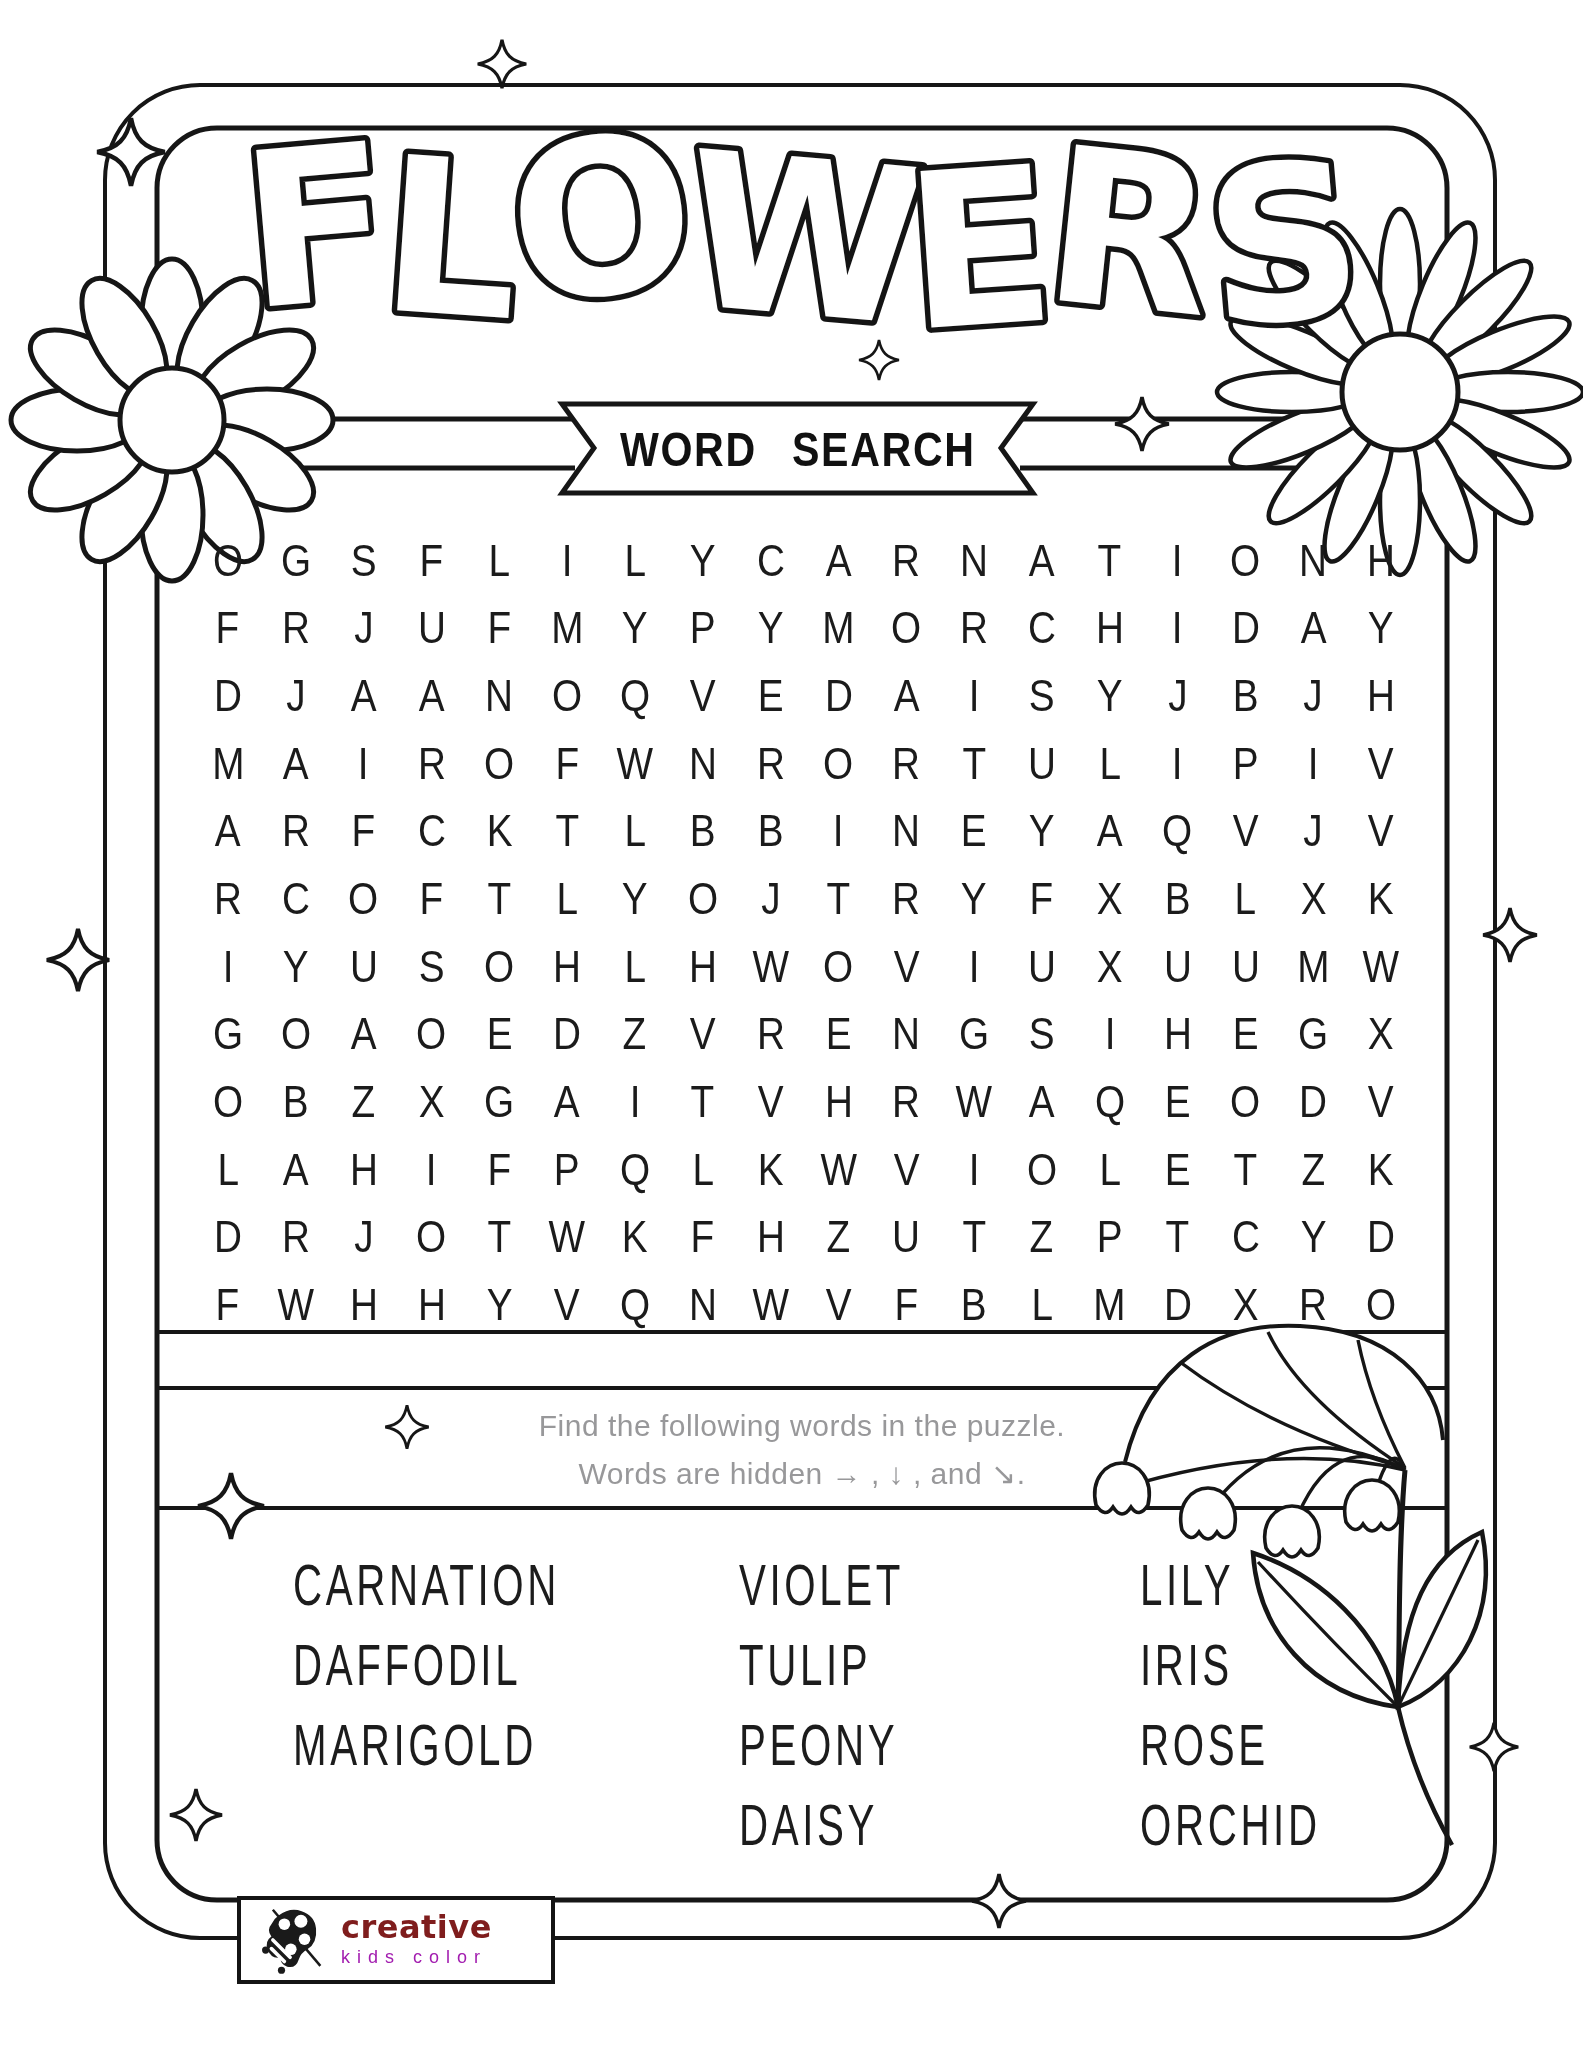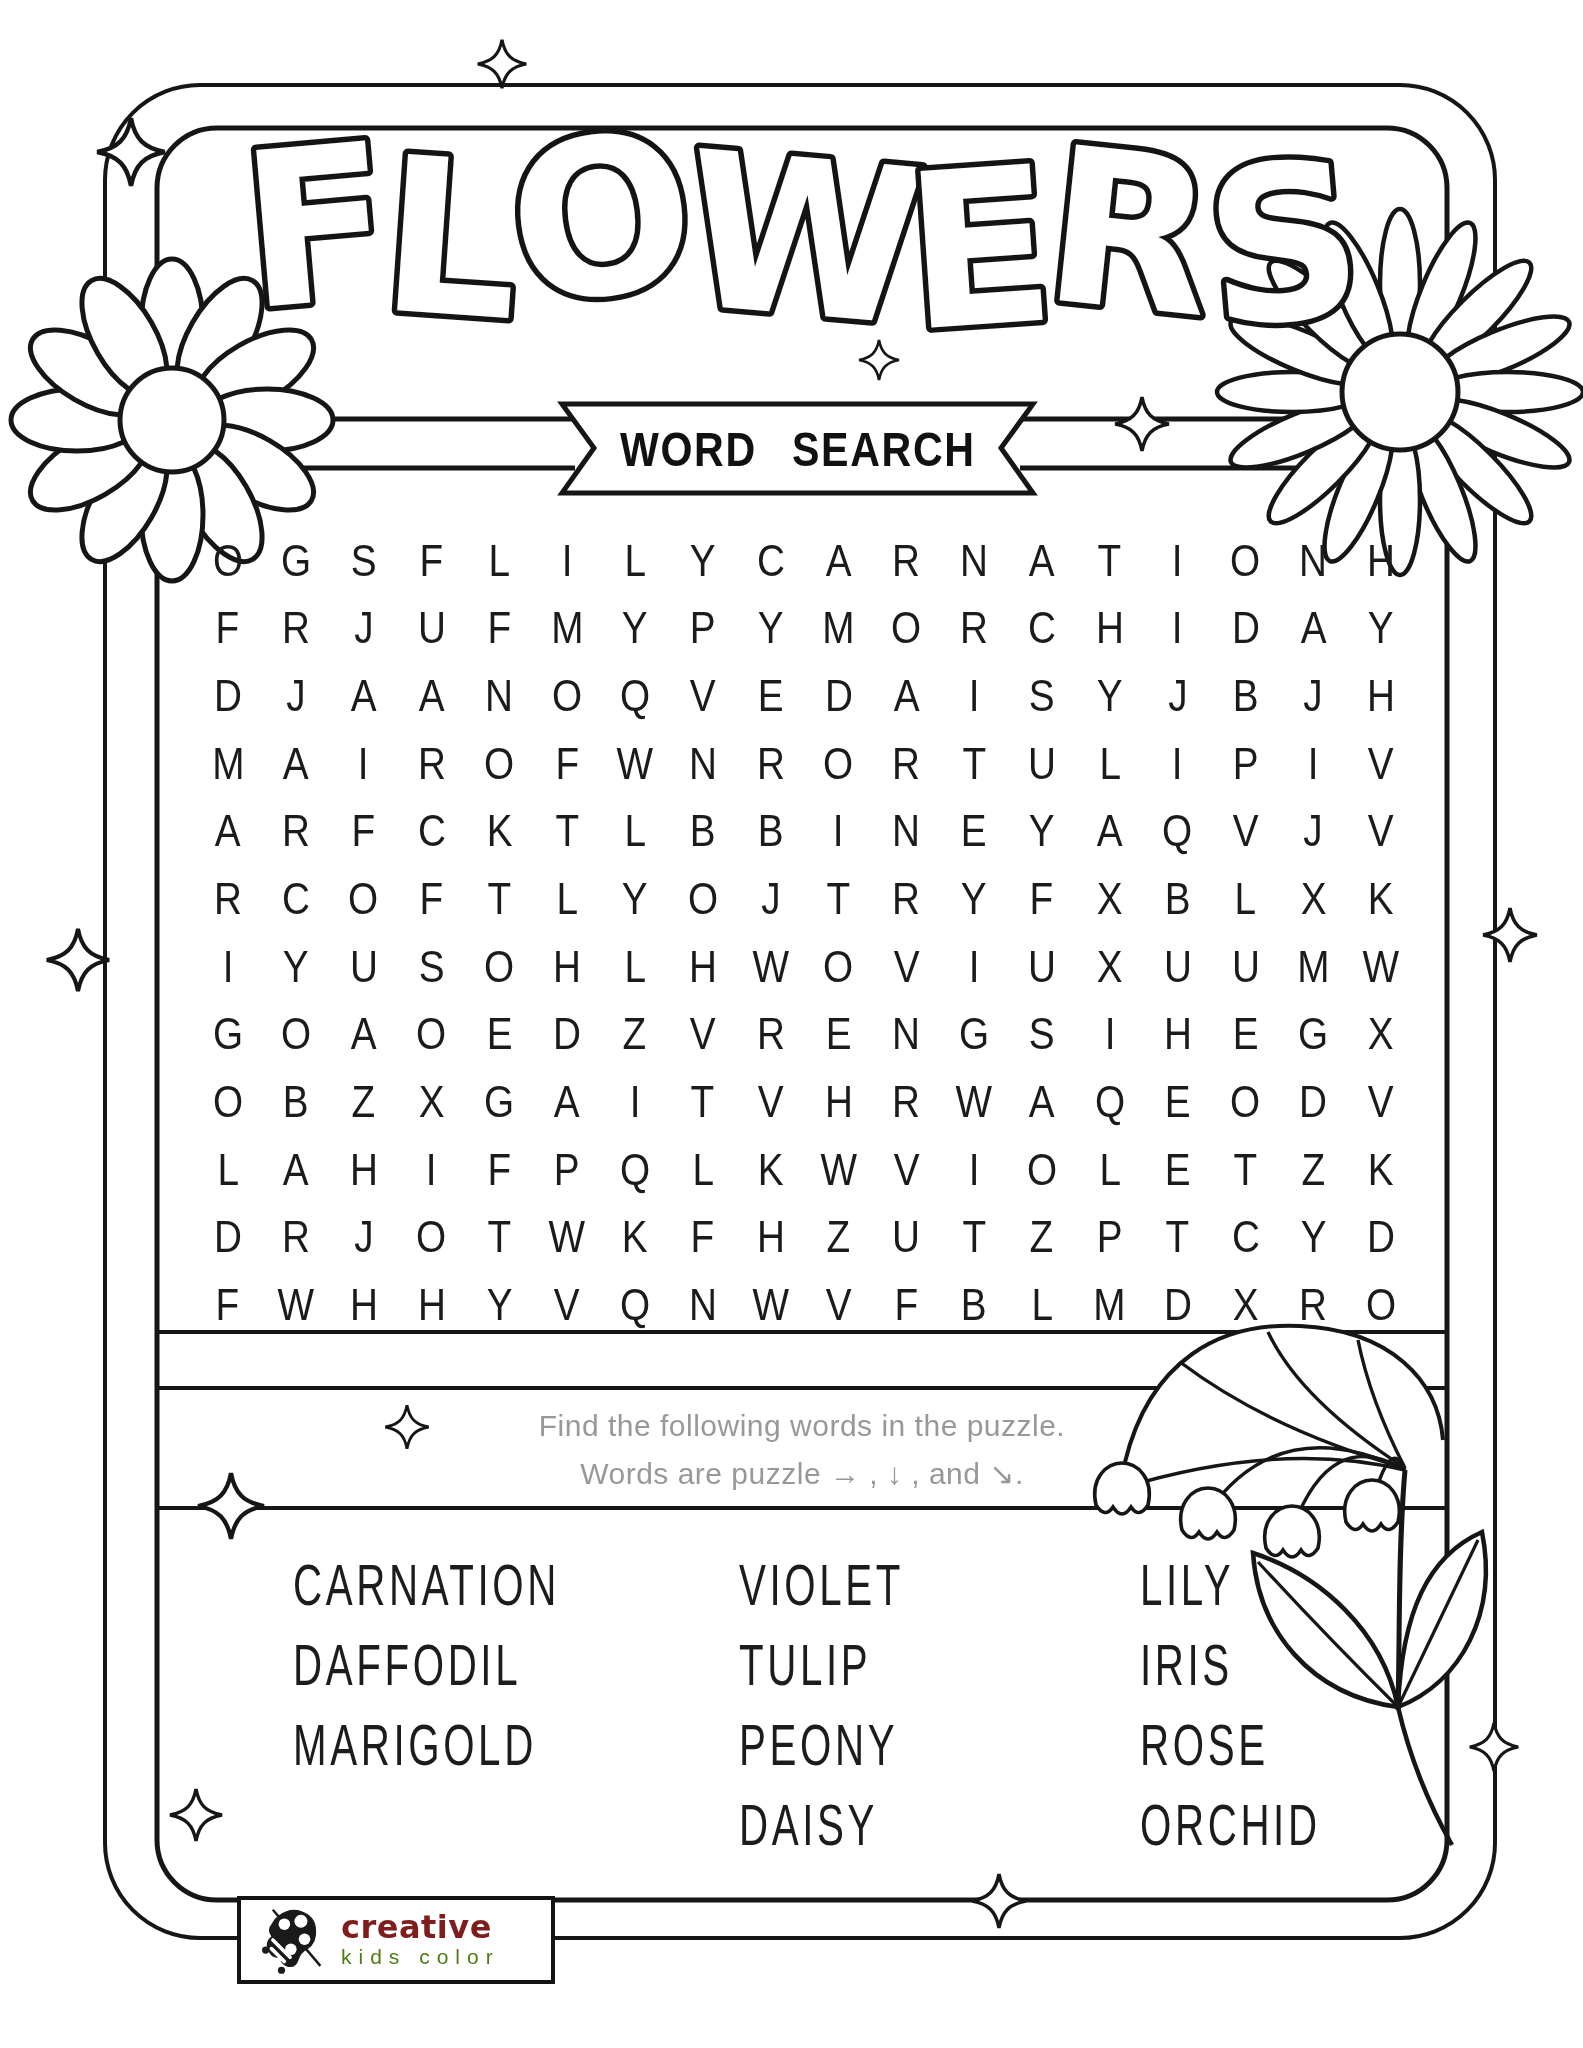"Words are puzzle → ," div.iline { text: puzzle -> hidden }
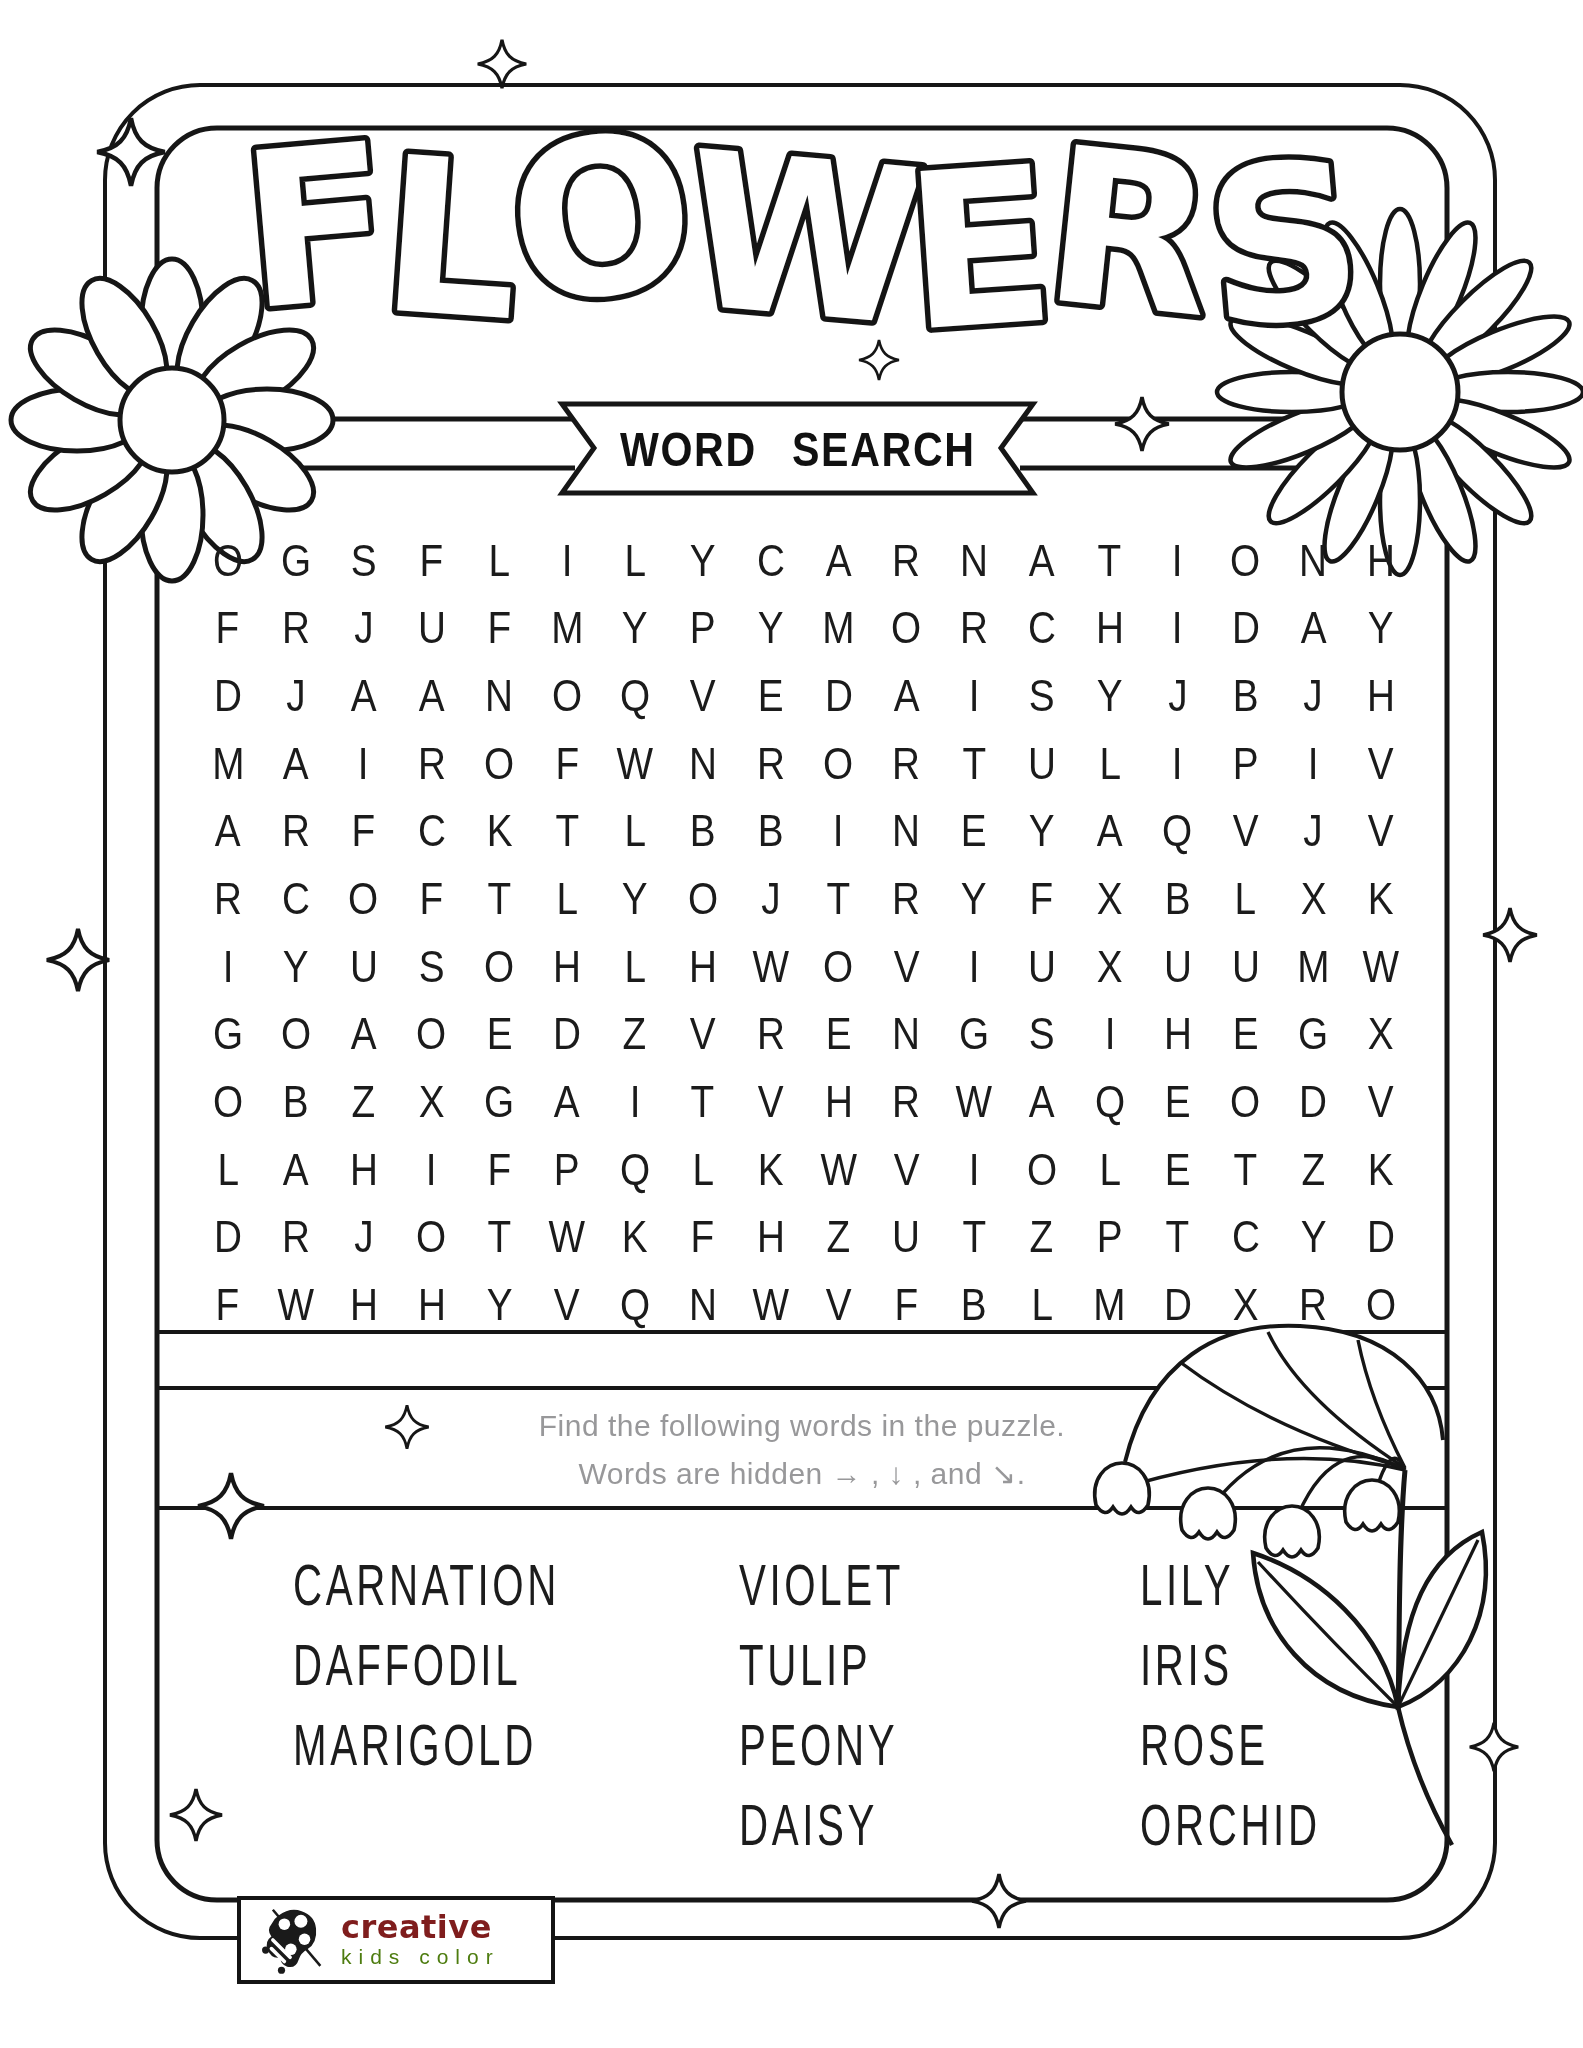"kids color" #logo .ltag { color: #4d7c0f -> #a21caf; font-size: 21px -> 18px }
